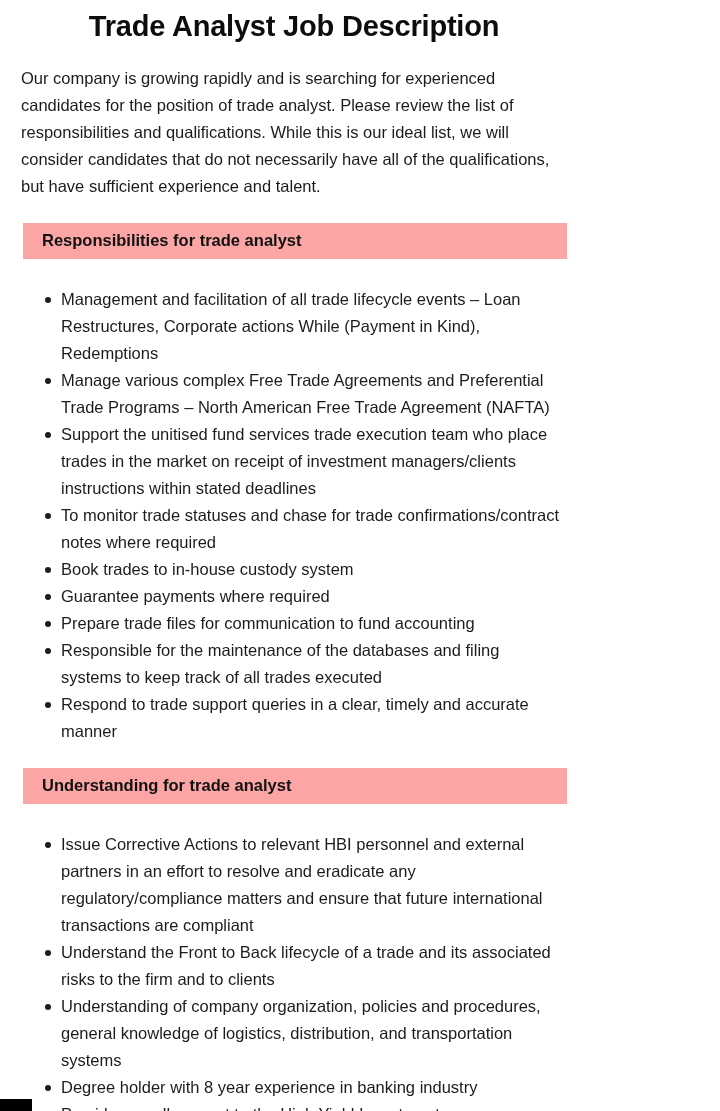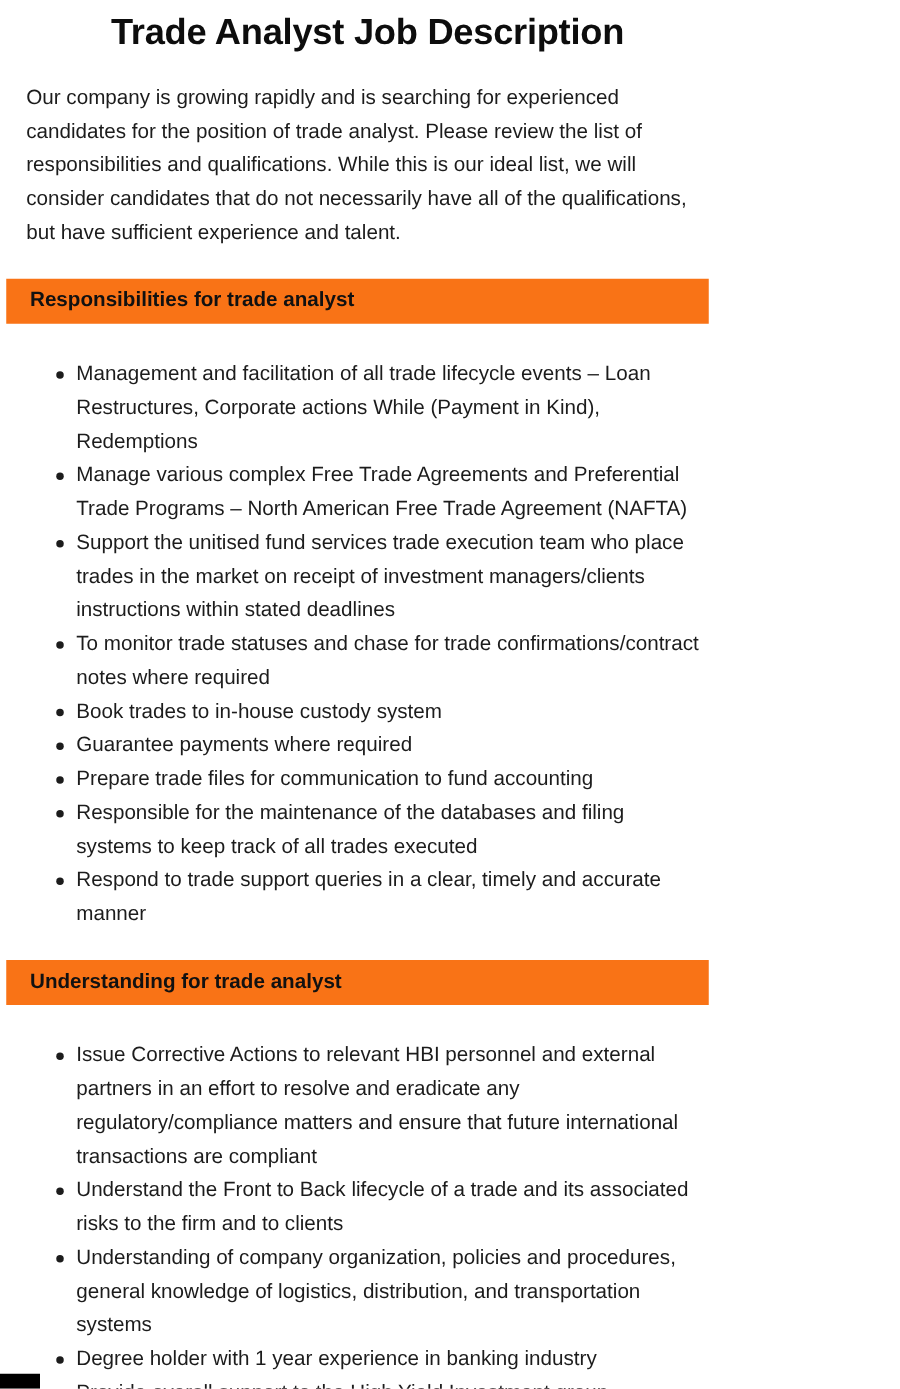"Responsibilities for trade analyst" .section-bar { background: #f97316 -> #fca5a5; margin: 23px 21px 0 5px -> 23px 21px 0 23px }
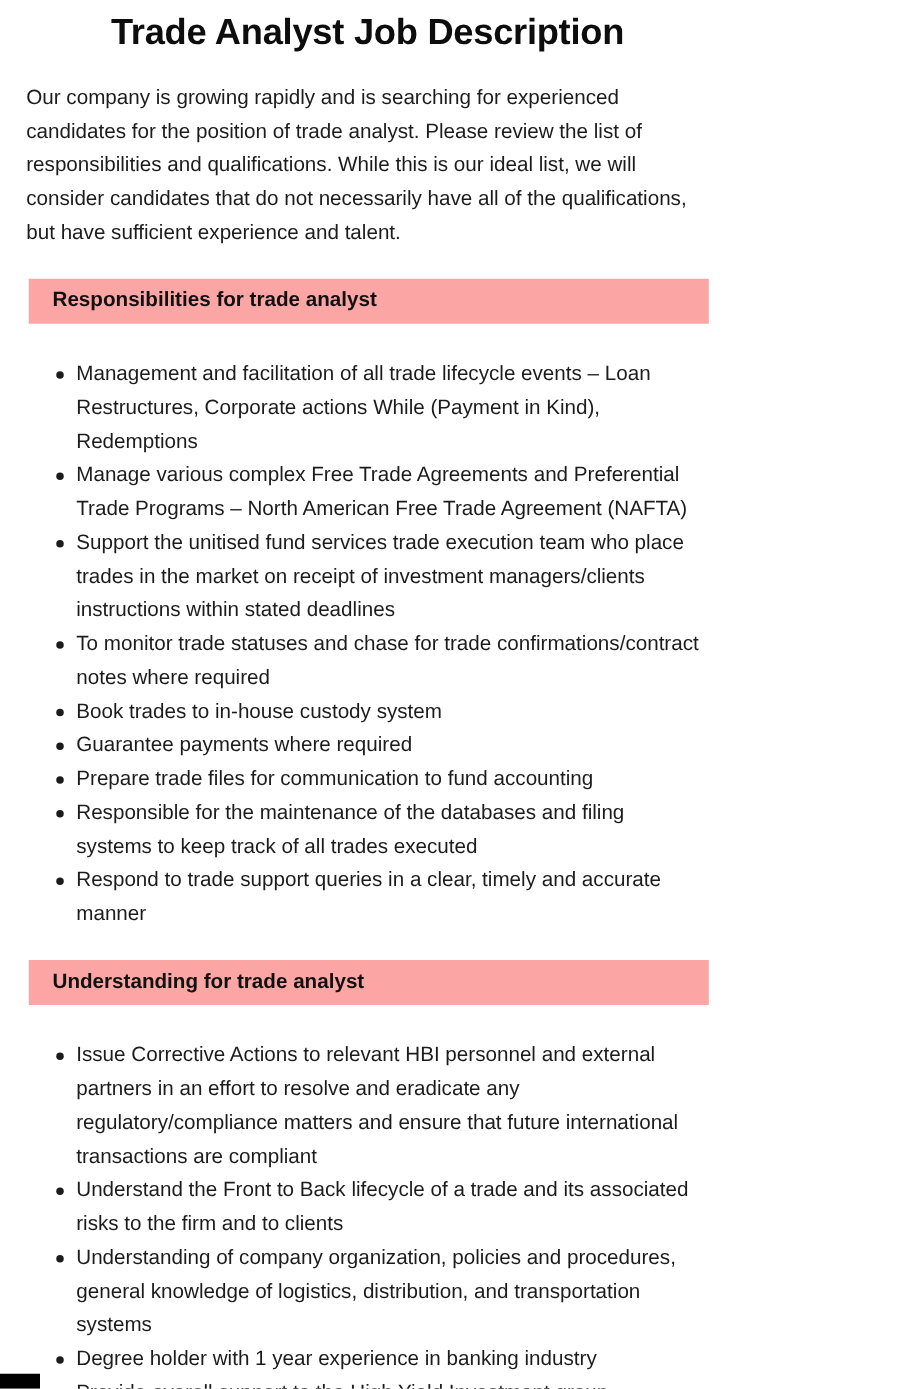"Degree holder with 1 year" li { text: 1 -> 8 }
